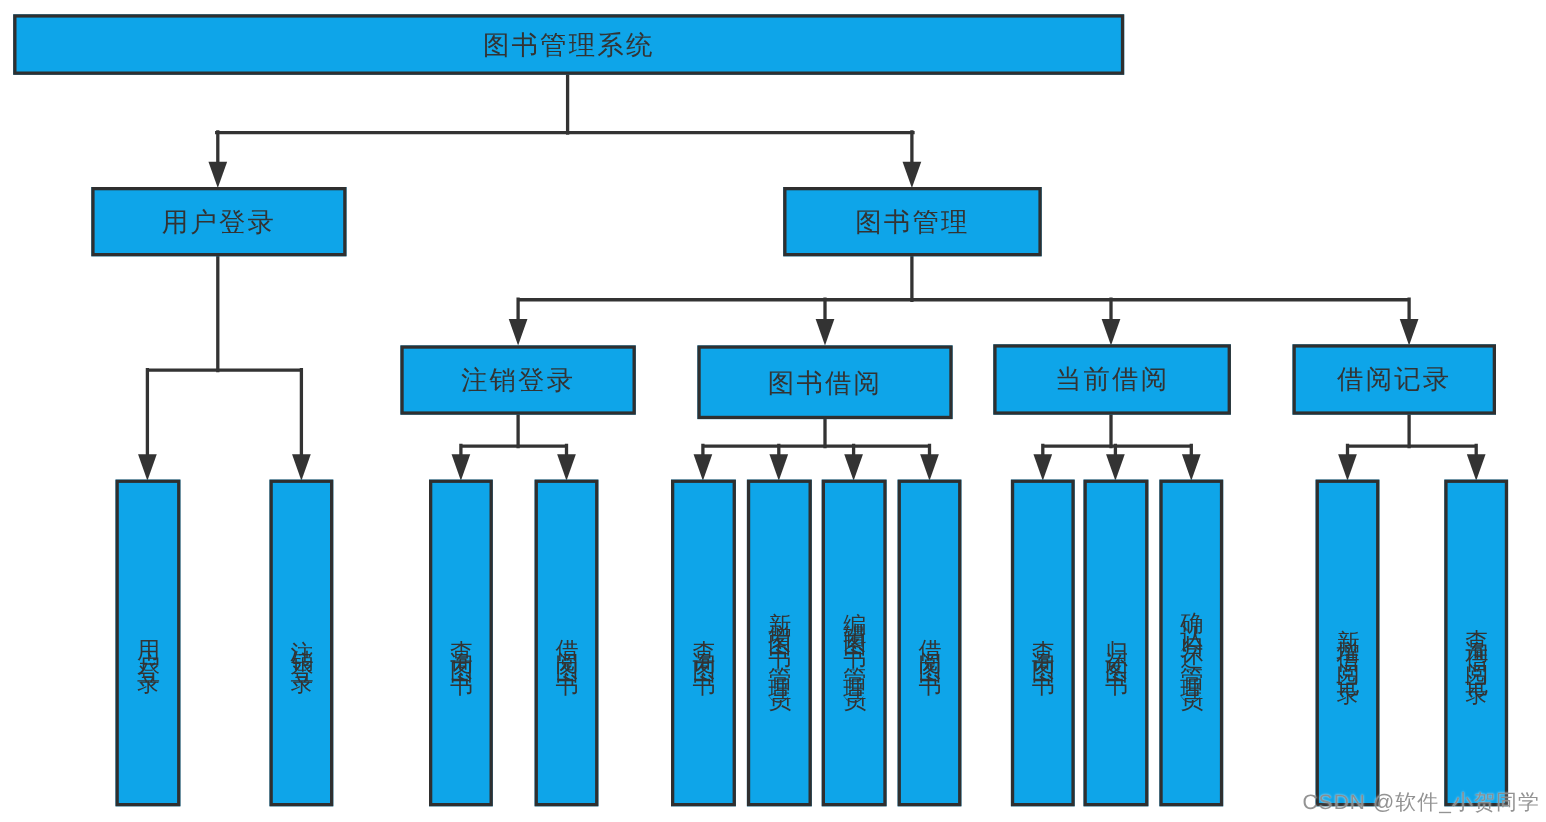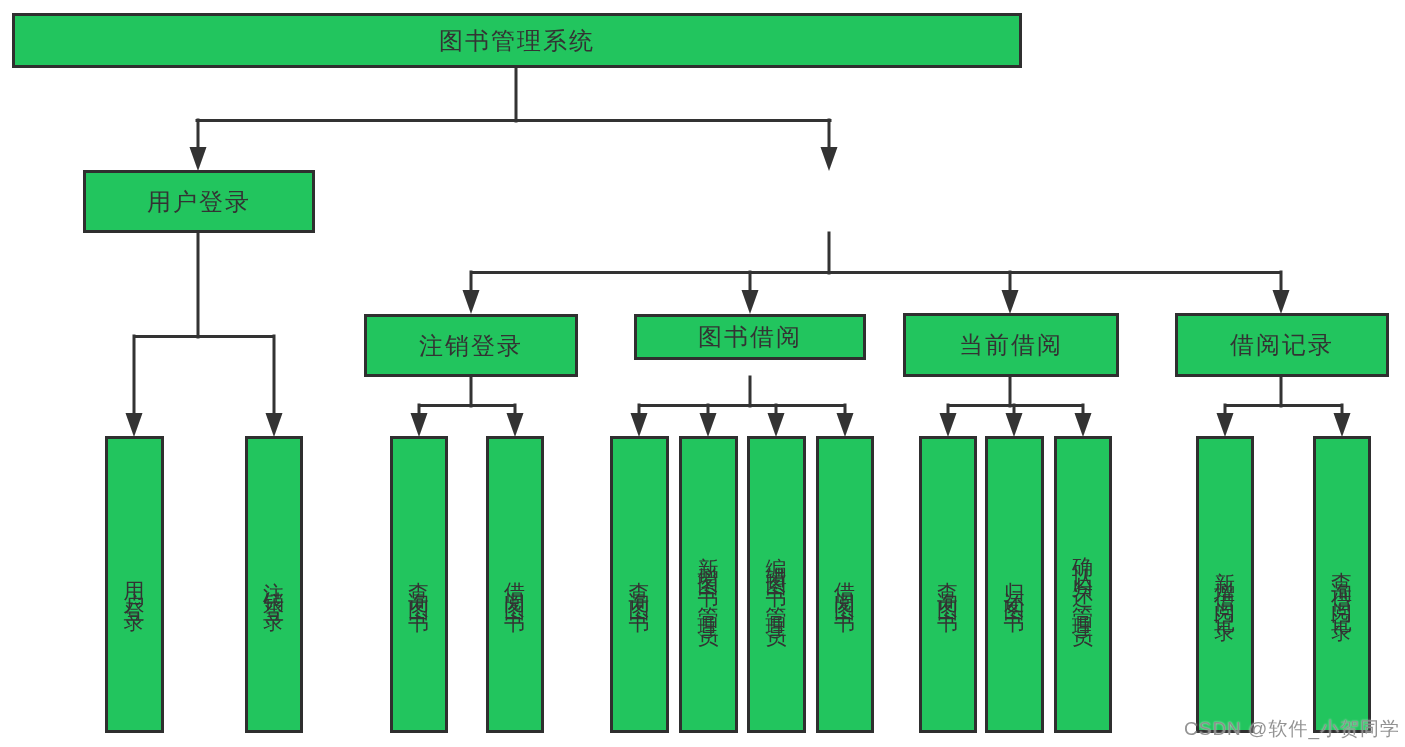"图书管理系统" .box { background: #22c55e -> #0ea5e9 }
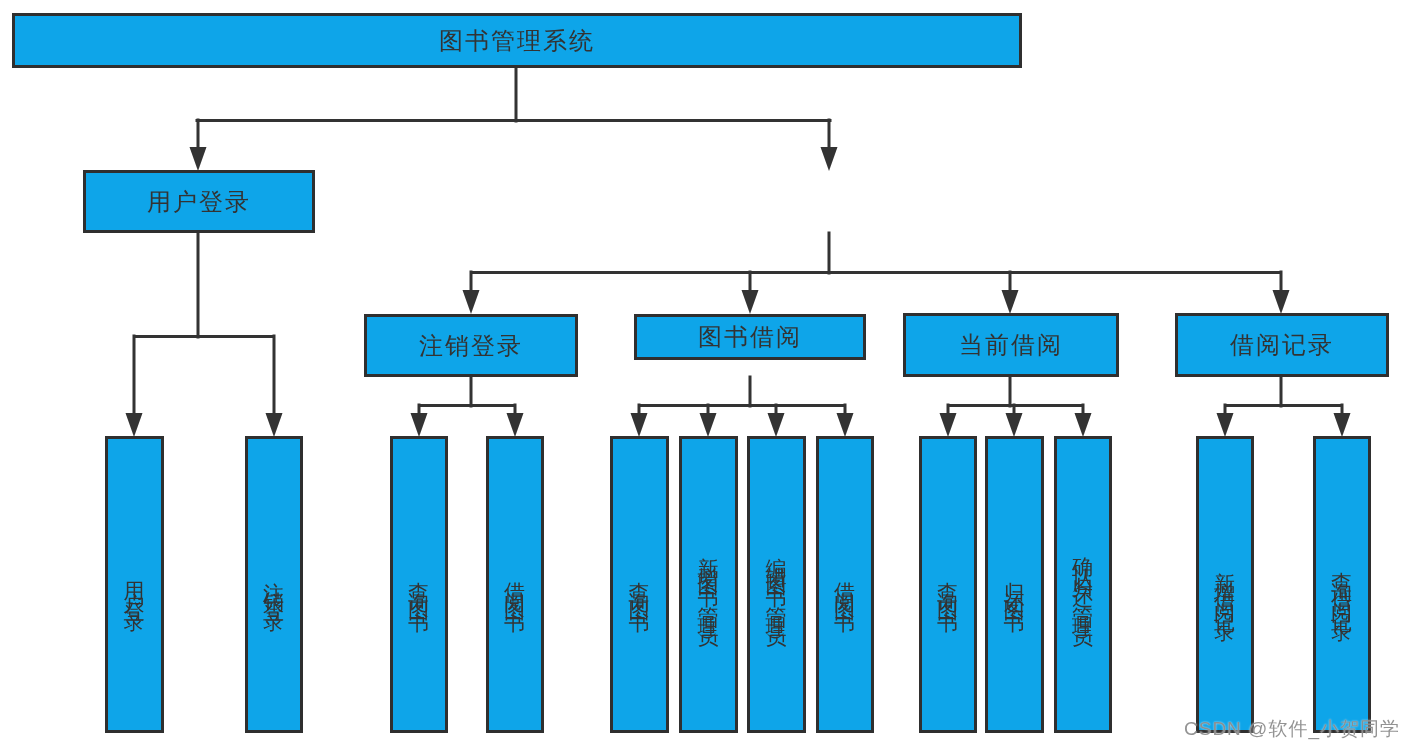"图书管理" div.box { html: none -> <div> <span>图书管理</span> </div> }
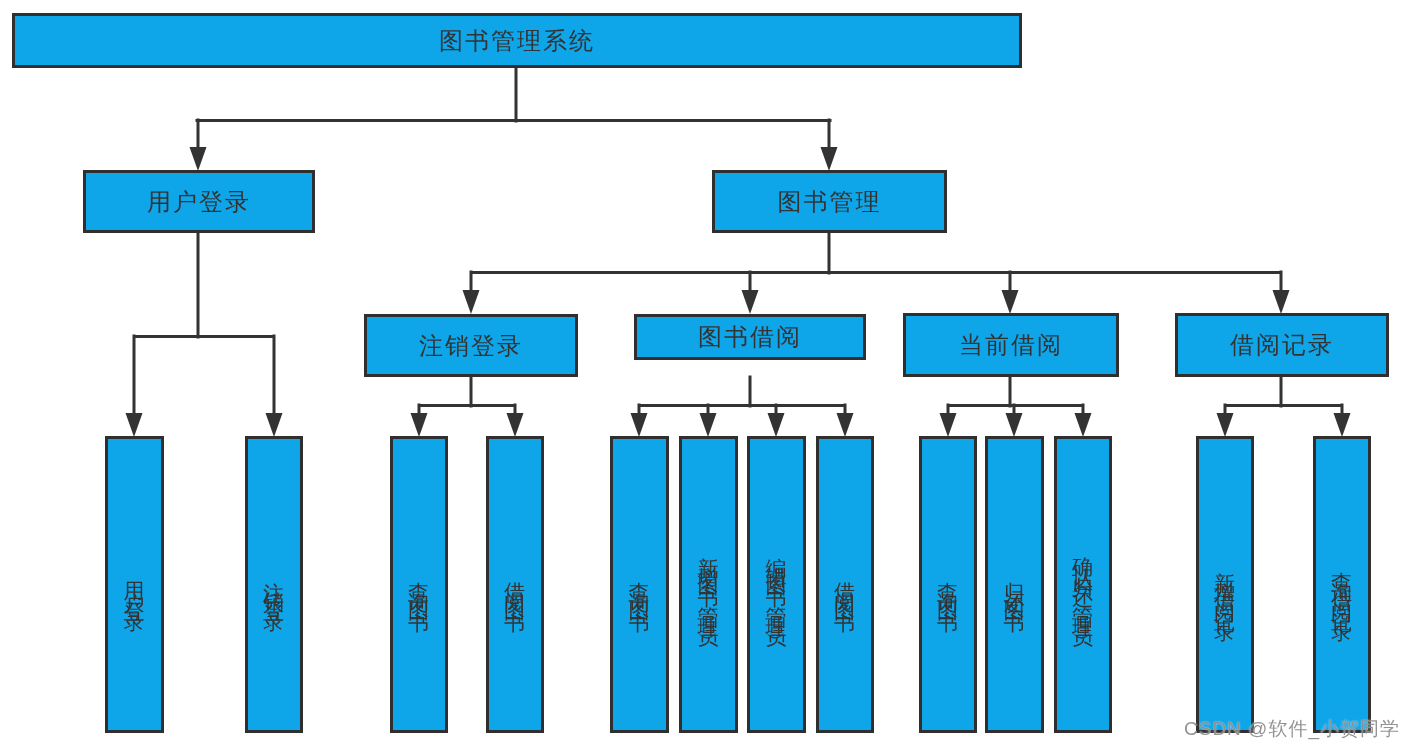"图书借阅" div.box { height: 46px -> 67px }
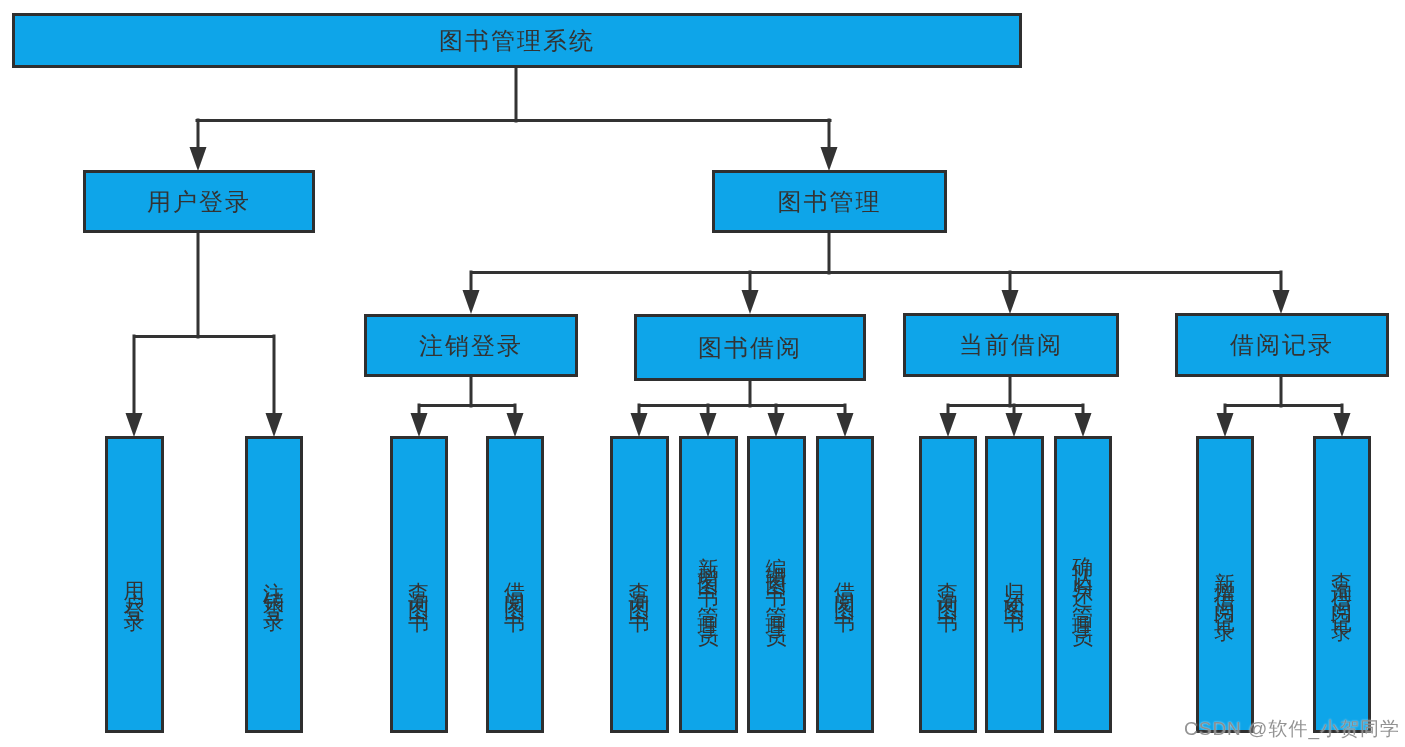"借阅记录" div.box { width: 214px -> 185px }
